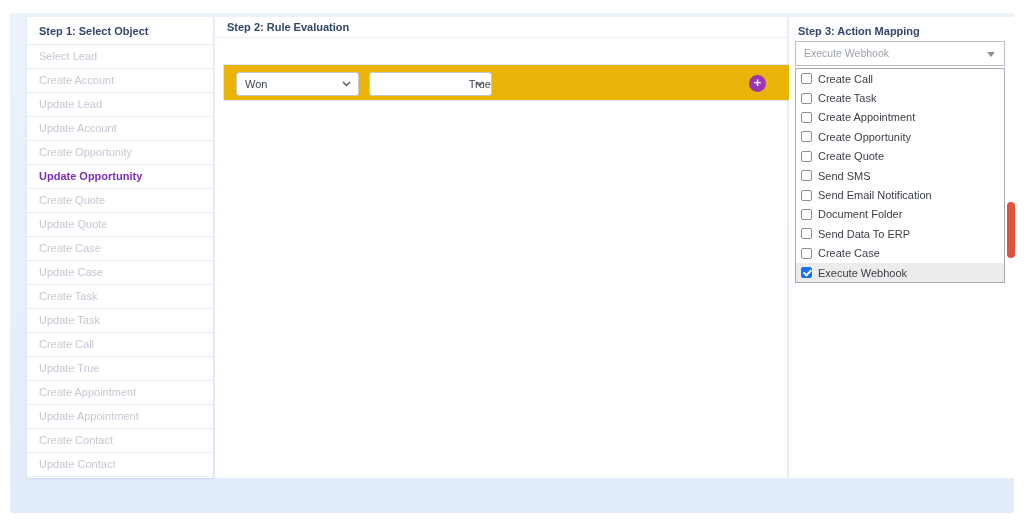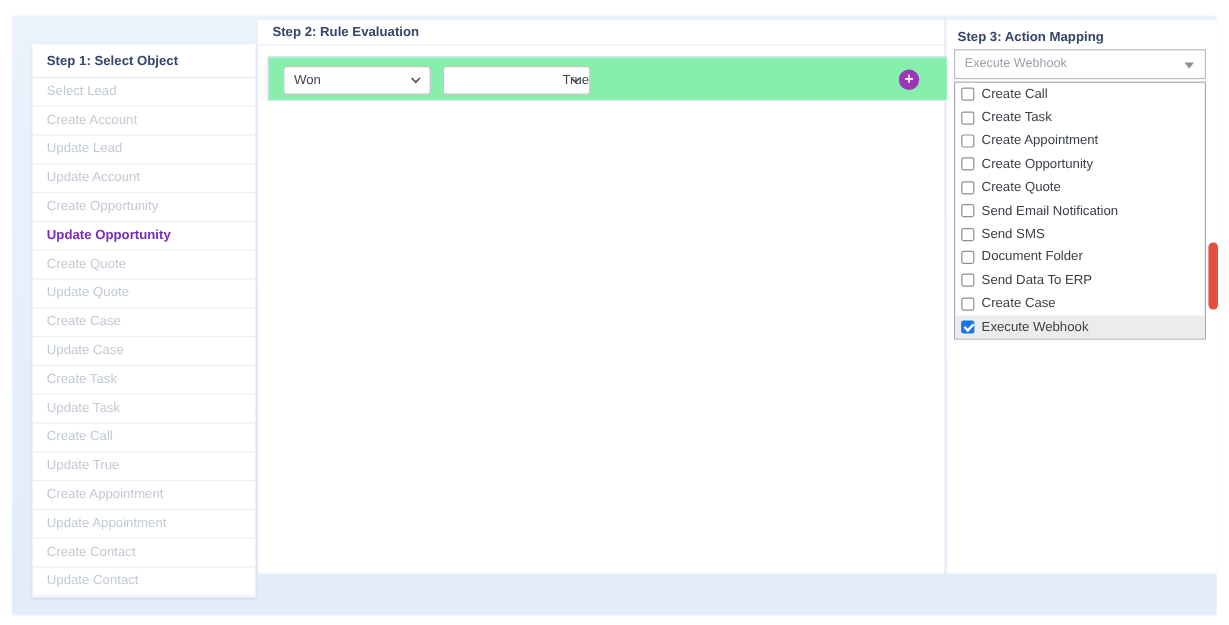"Step 1: Select Object" .sidebar { margin-top: 20px -> none }
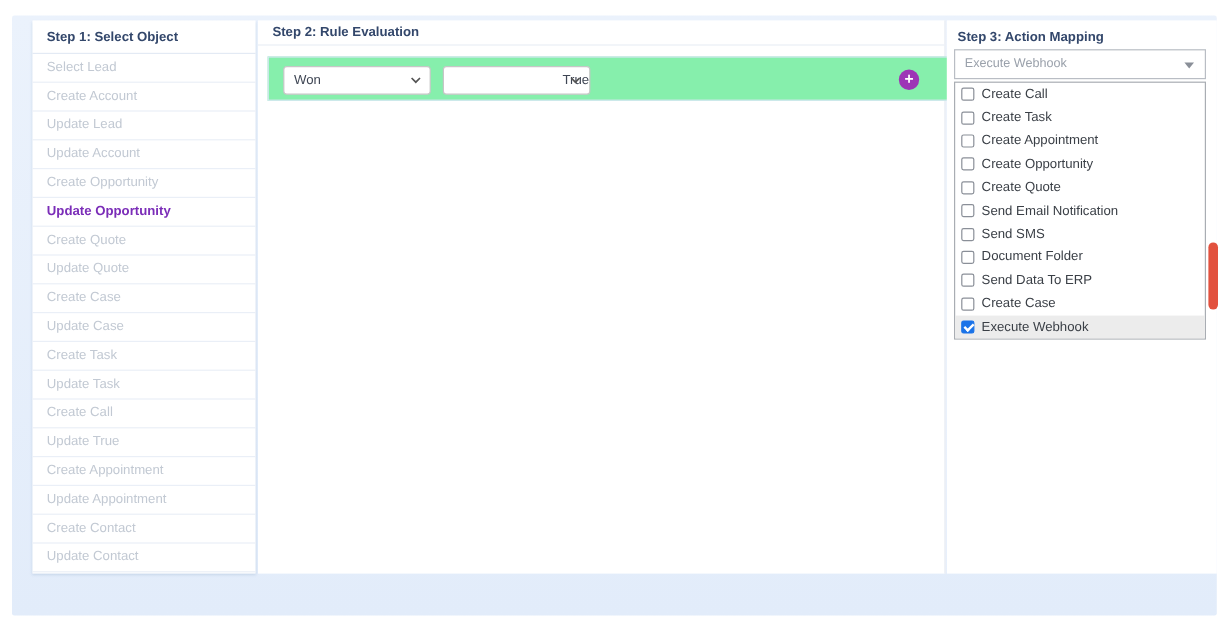"Won" .rule-box { background: #86efac -> #eab308; top: 30px -> 47px }
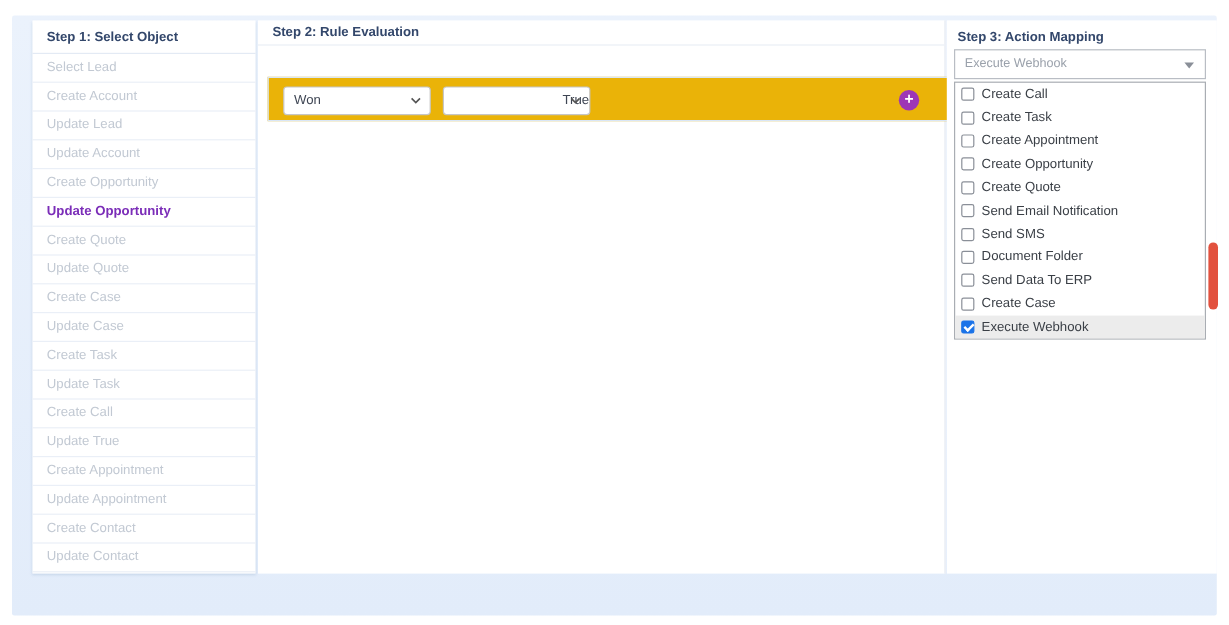"Send Email Notification" div.action-option { order: before "Send SMS" -> after "Send SMS" }
